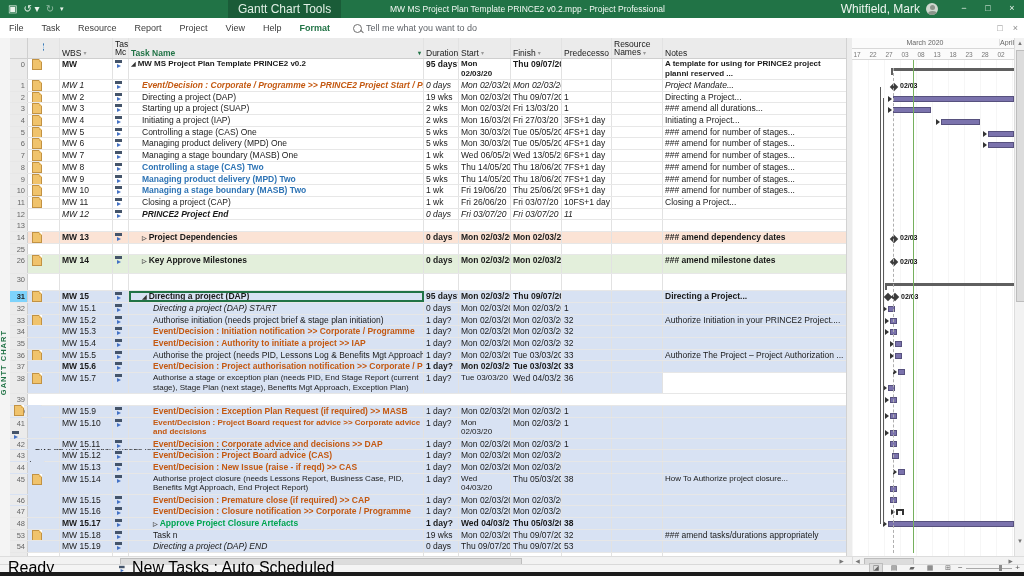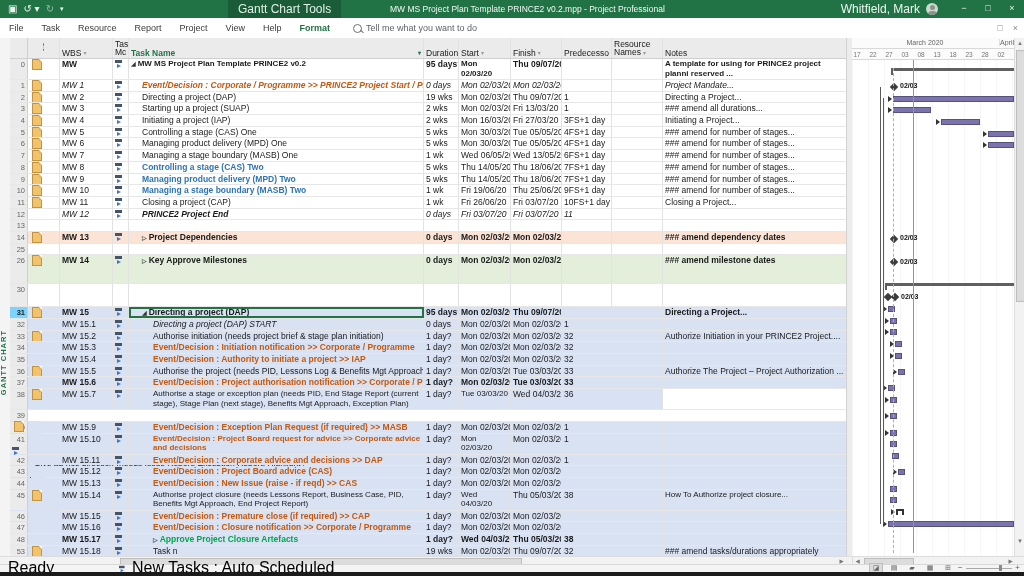"26" div.trow { height: 29px -> 19px }
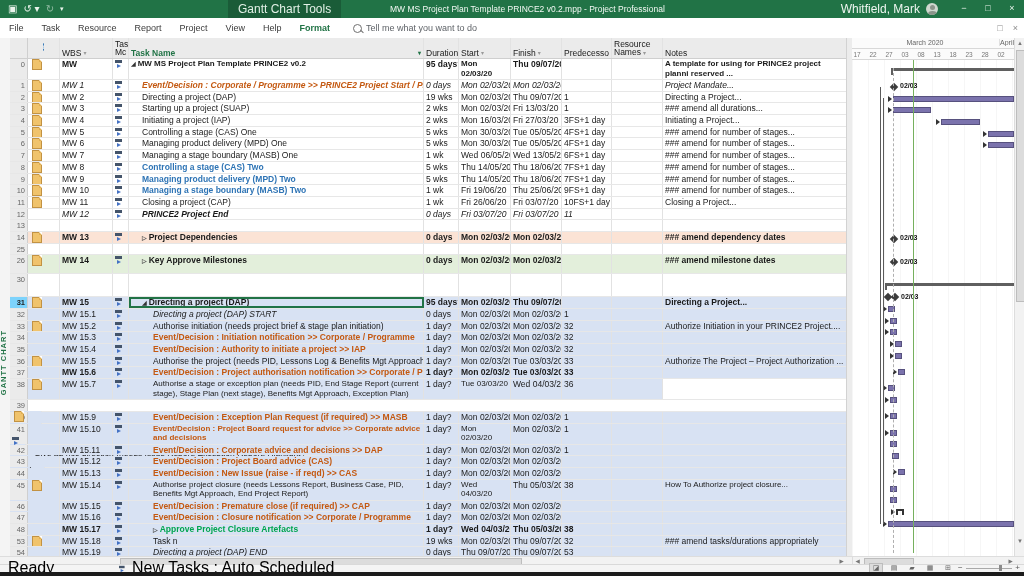"30" div.trow { height: 23px -> 17px }
